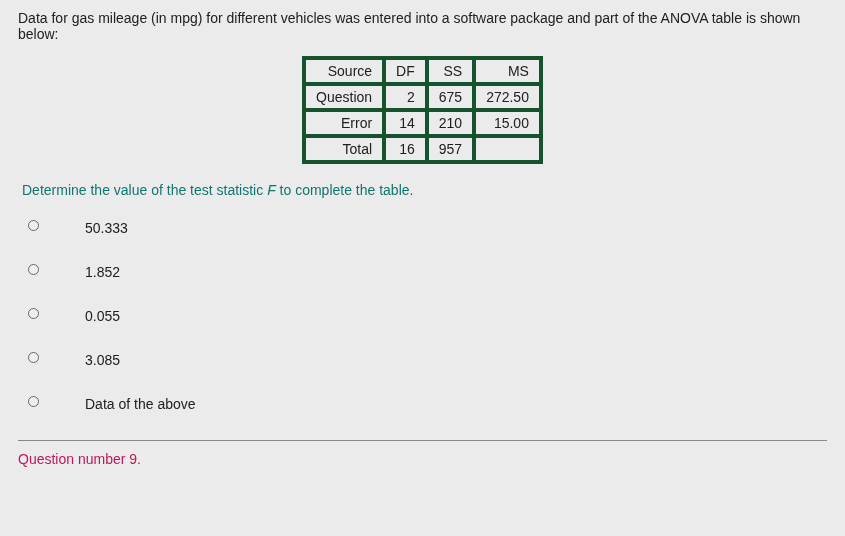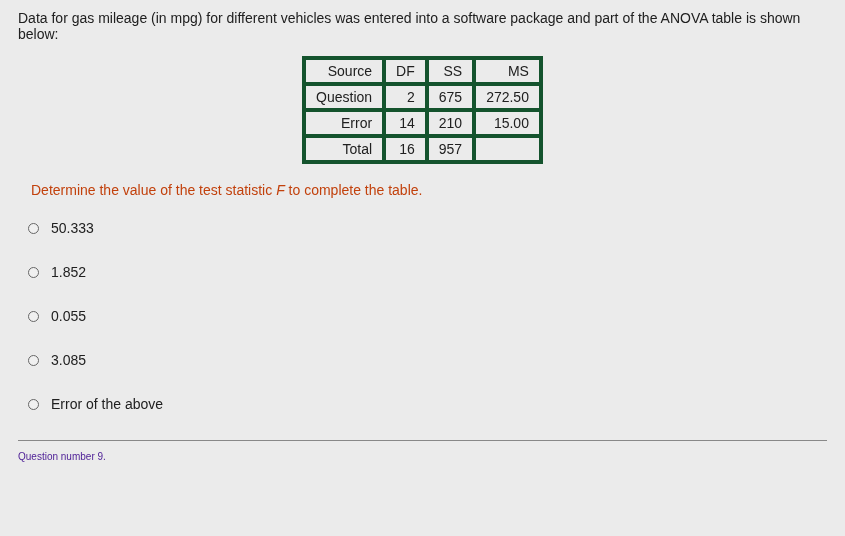"Determine the value of the" .prompt { color: #c2410c -> #0f766e; margin: 14px 0 22px 13px -> 14px 0 22px 4px }
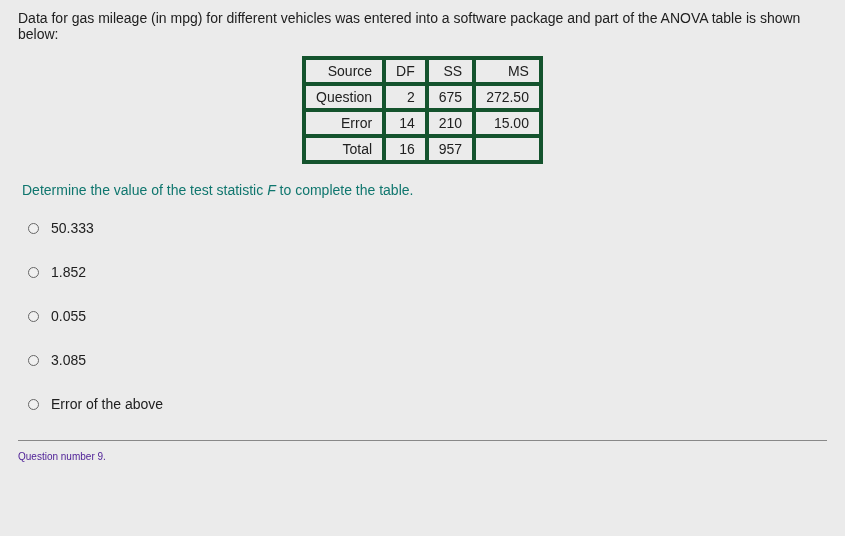"50.333" .options li { align-items: center -> flex-start; gap: none -> 34px }
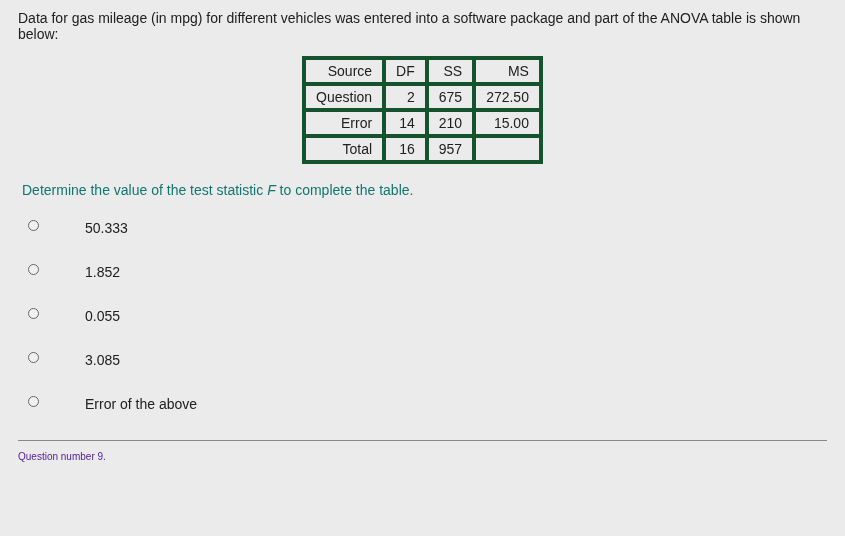"Error of the above" span { text: Error -> Data }
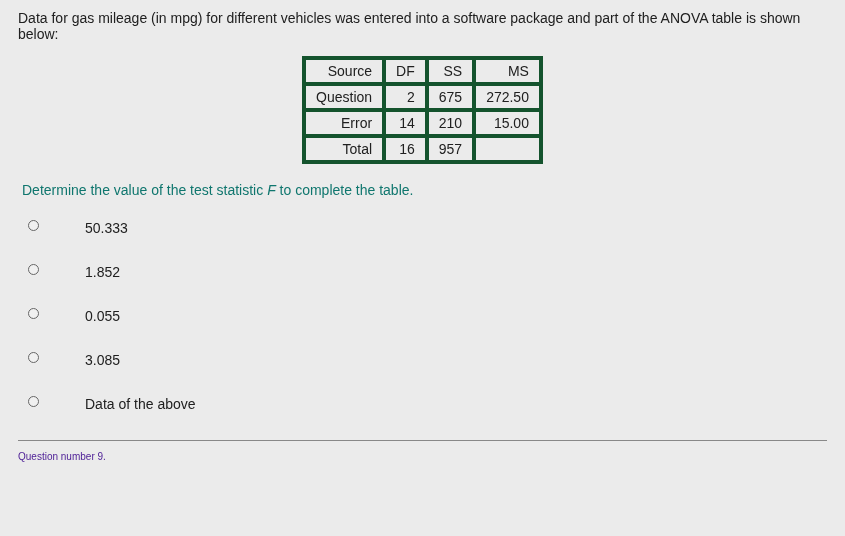"Question number 9." .next-q { color: #4c1d95 -> #be185d; font-size: 10px -> 14px }
